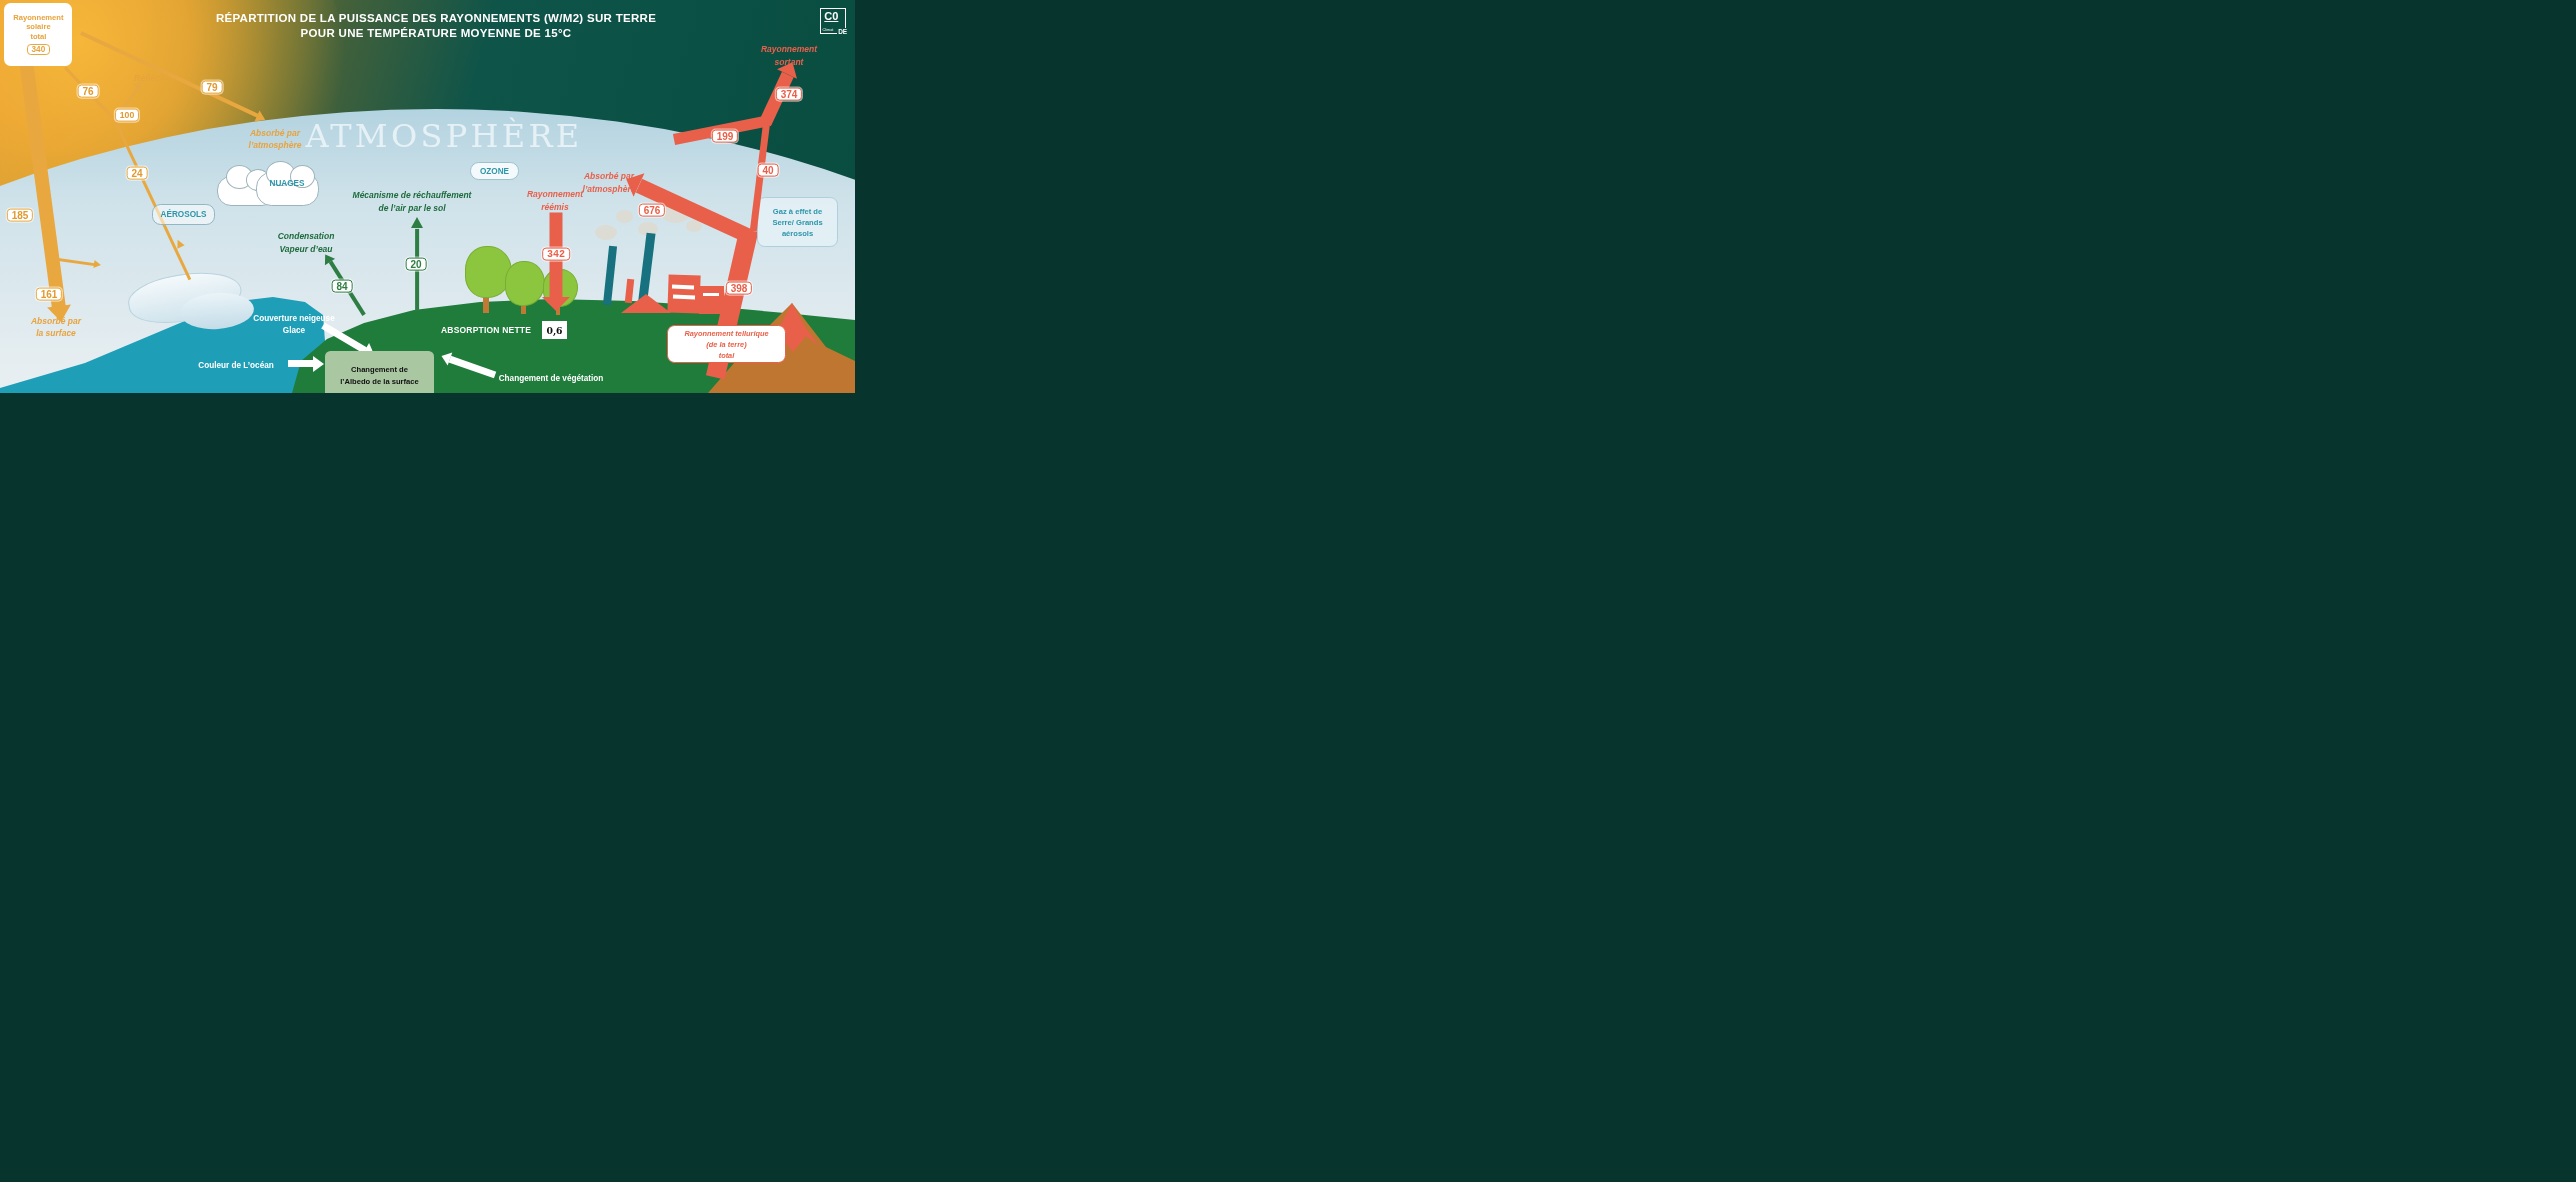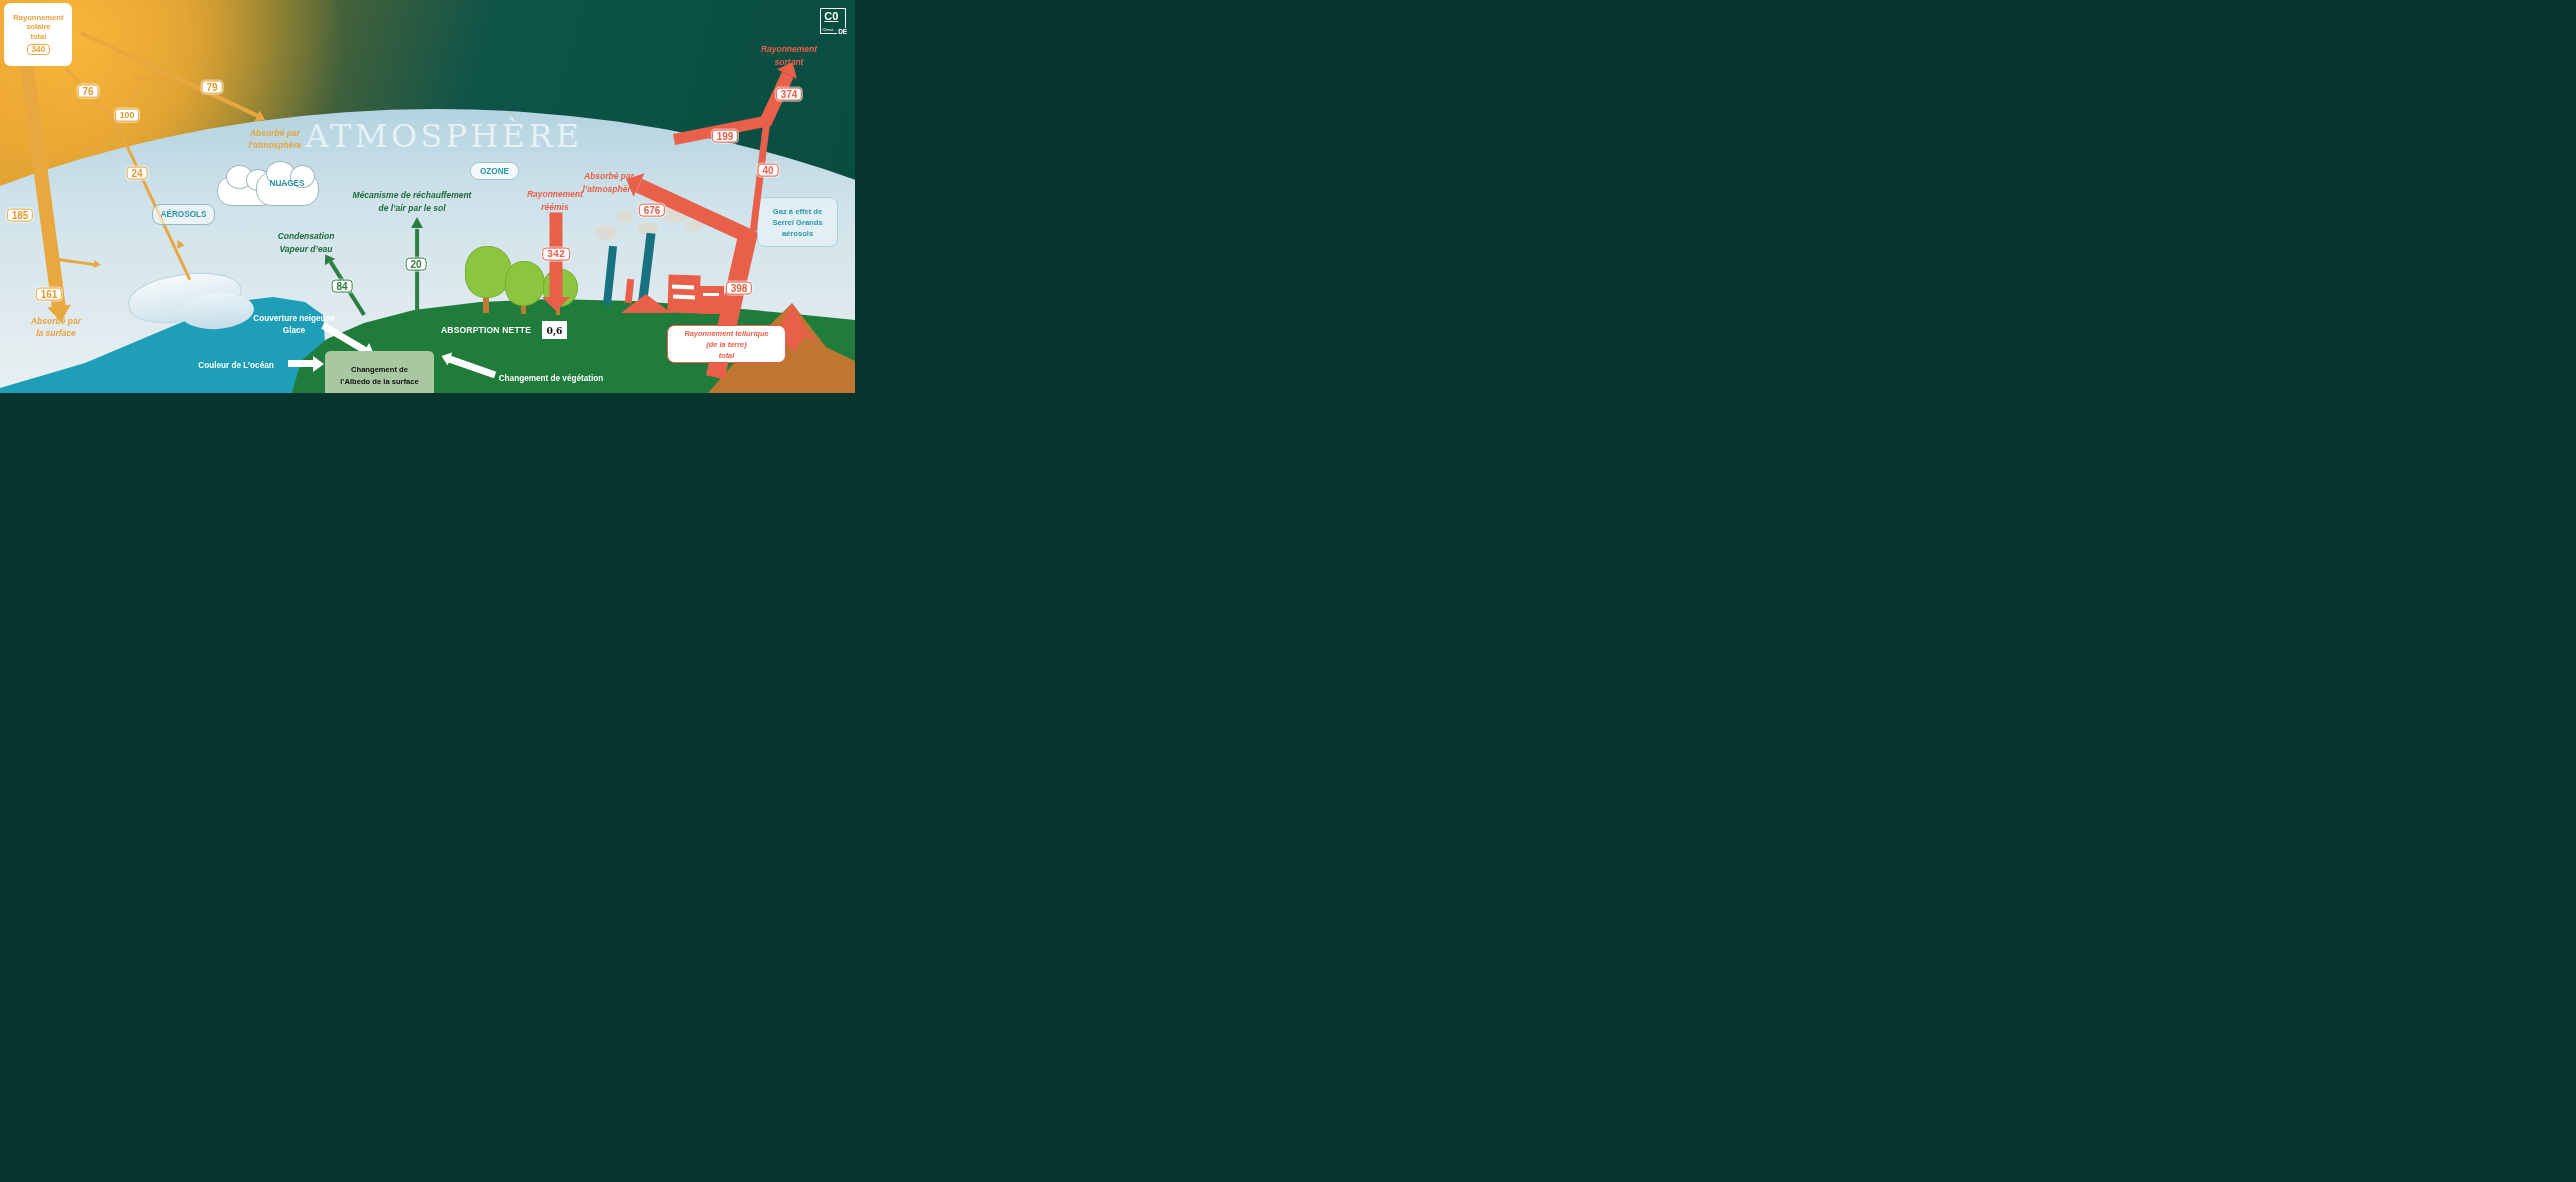"RÉPARTITION DE LA PUISSANCE DES" div.lbl { html: none -> <div> <div>RÉPARTITION DE LA PUISSANCE DES RAYONNEMENTS (W/M2) SUR TERRE</div> <div>POUR UNE TEMPÉRATURE MOYENNE DE 15°C</div> </div> }
